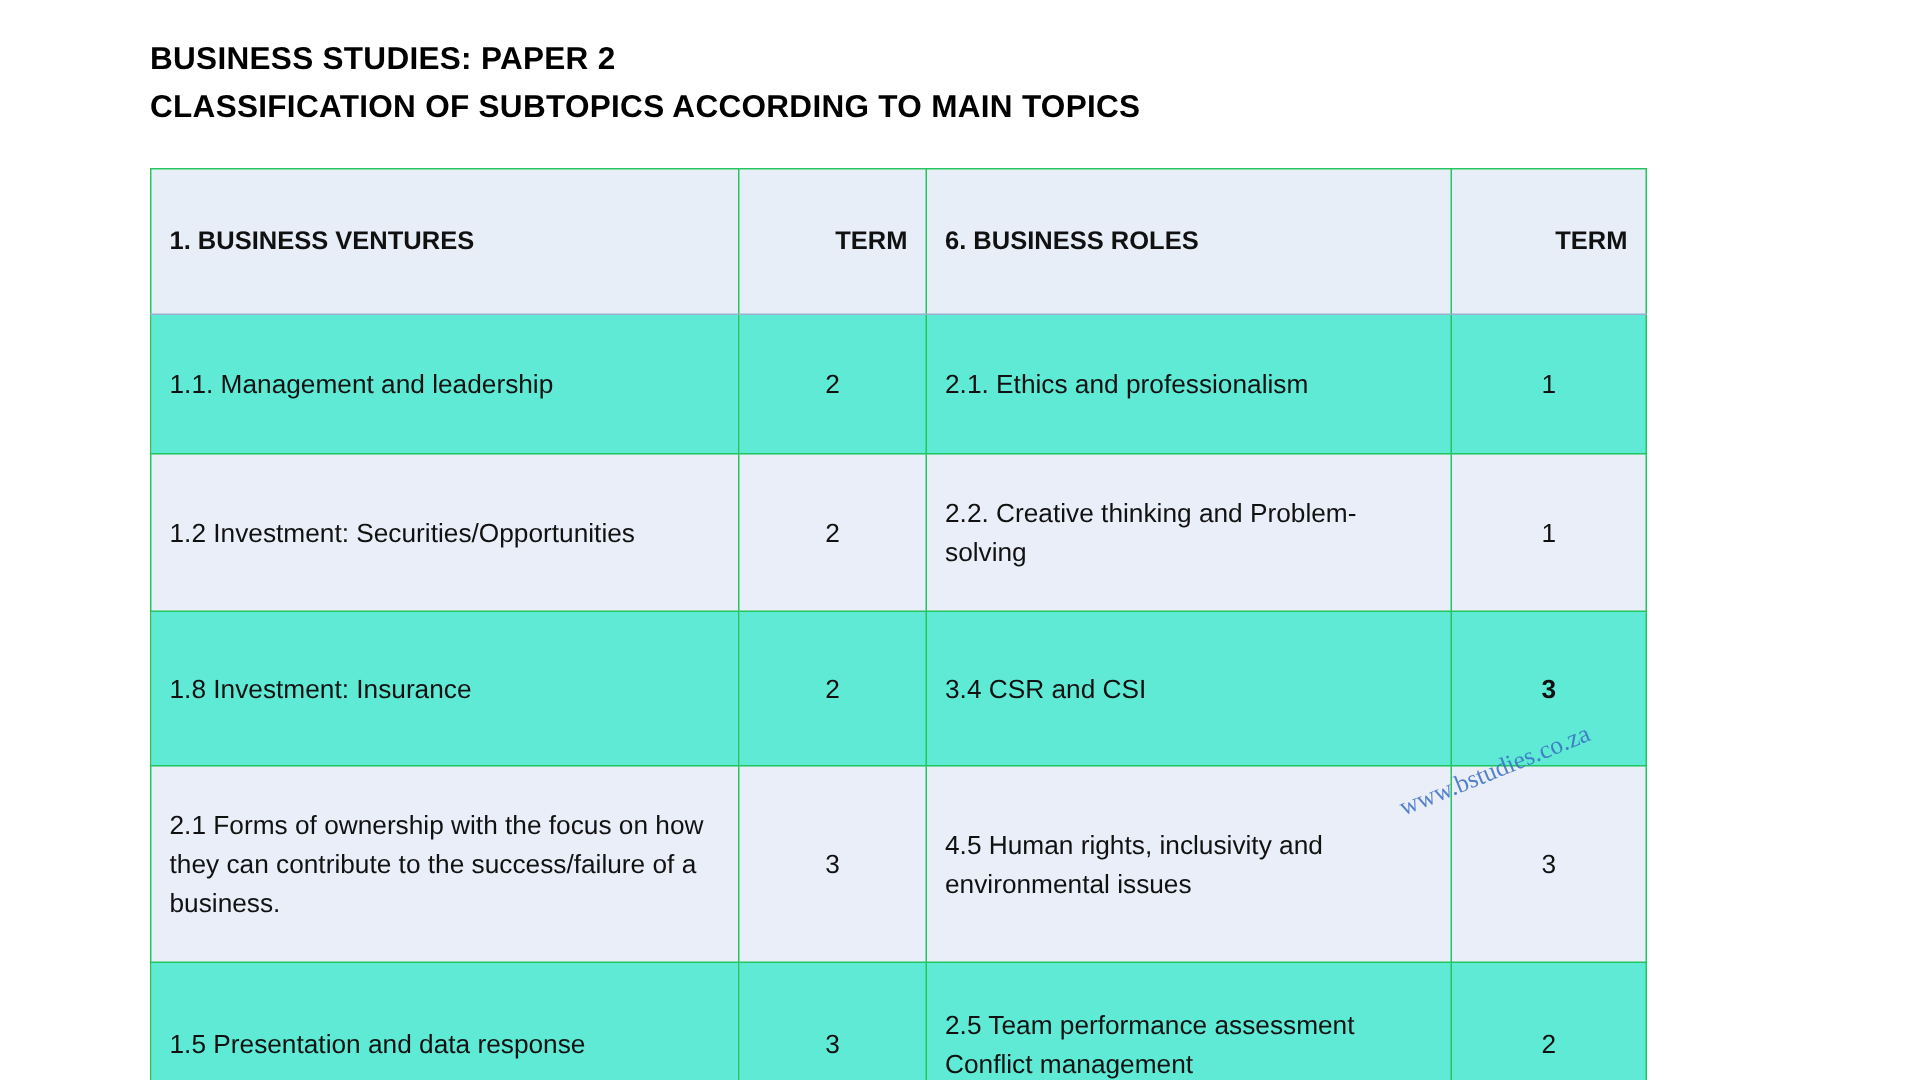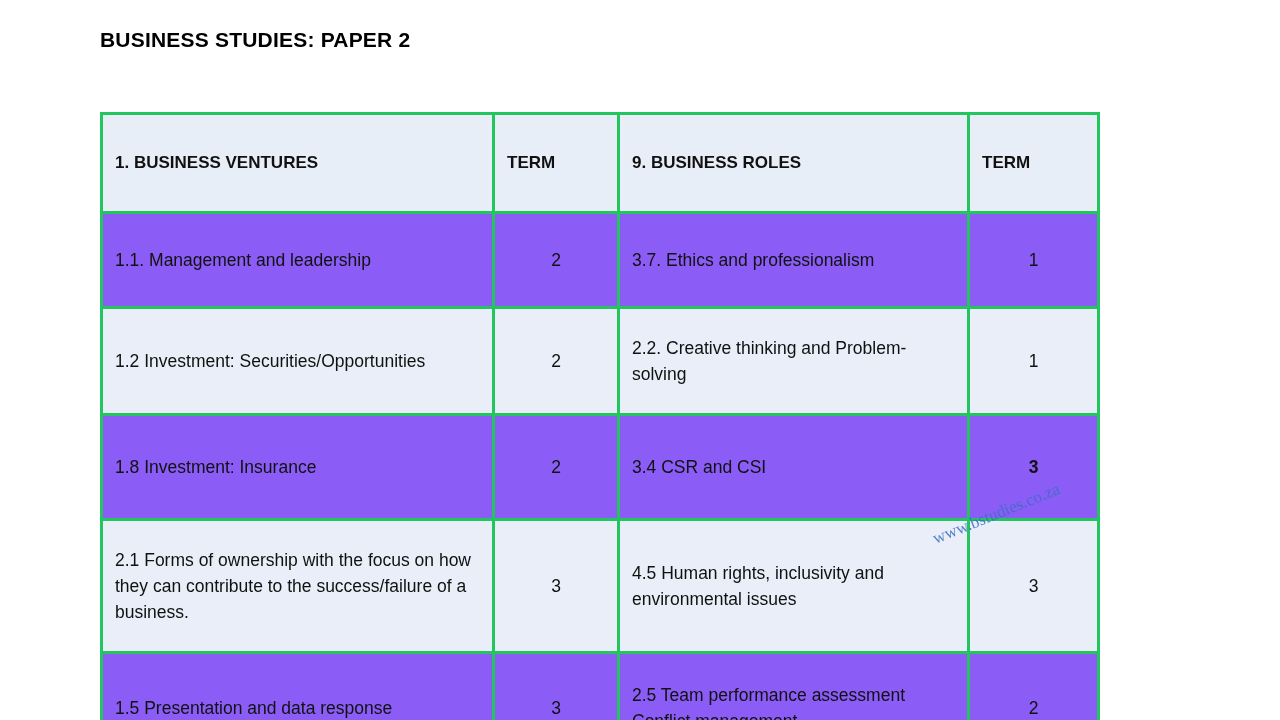"CLASSIFICATION OF SUBTOPICS ACCORDING TO" div.heading-line { html: none -> <div>CLASSIFICATION OF SUBTOPICS ACCORDING TO MAIN TOPICS</div> }
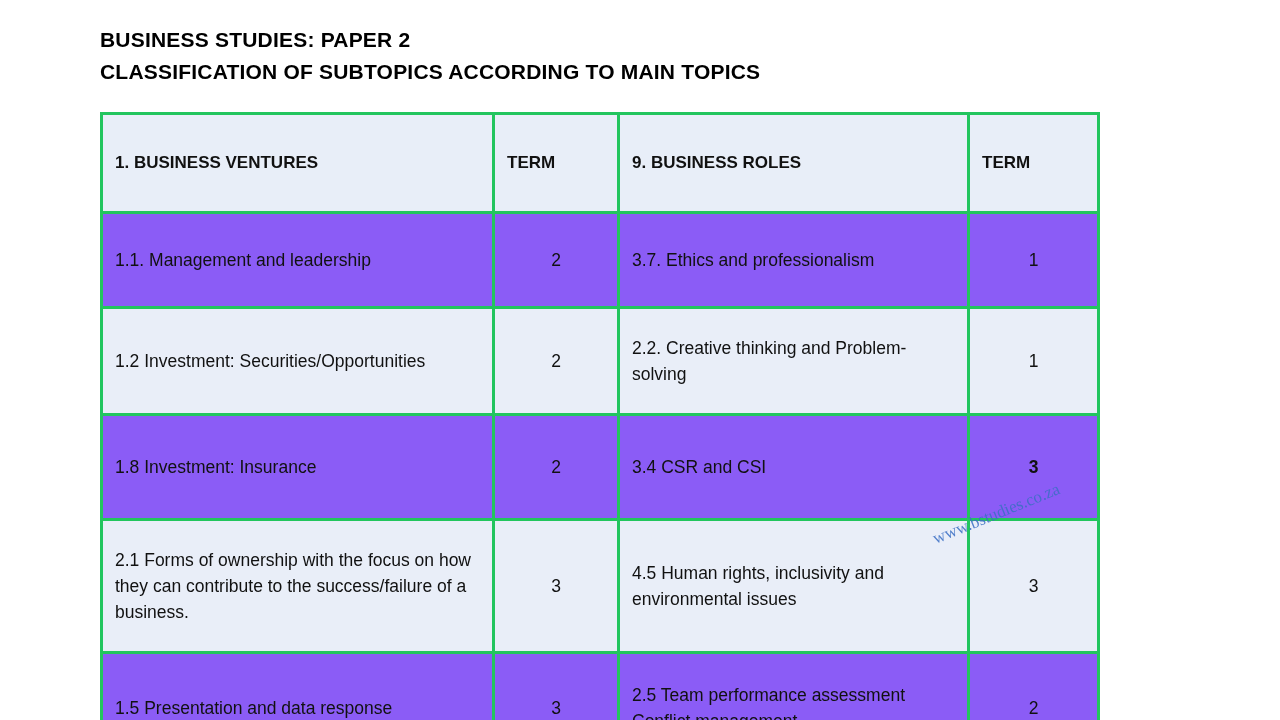"1. BUSINESS VENTURES" table.classification td { border: 3px solid #22c55e -> 1px solid #22c55e }
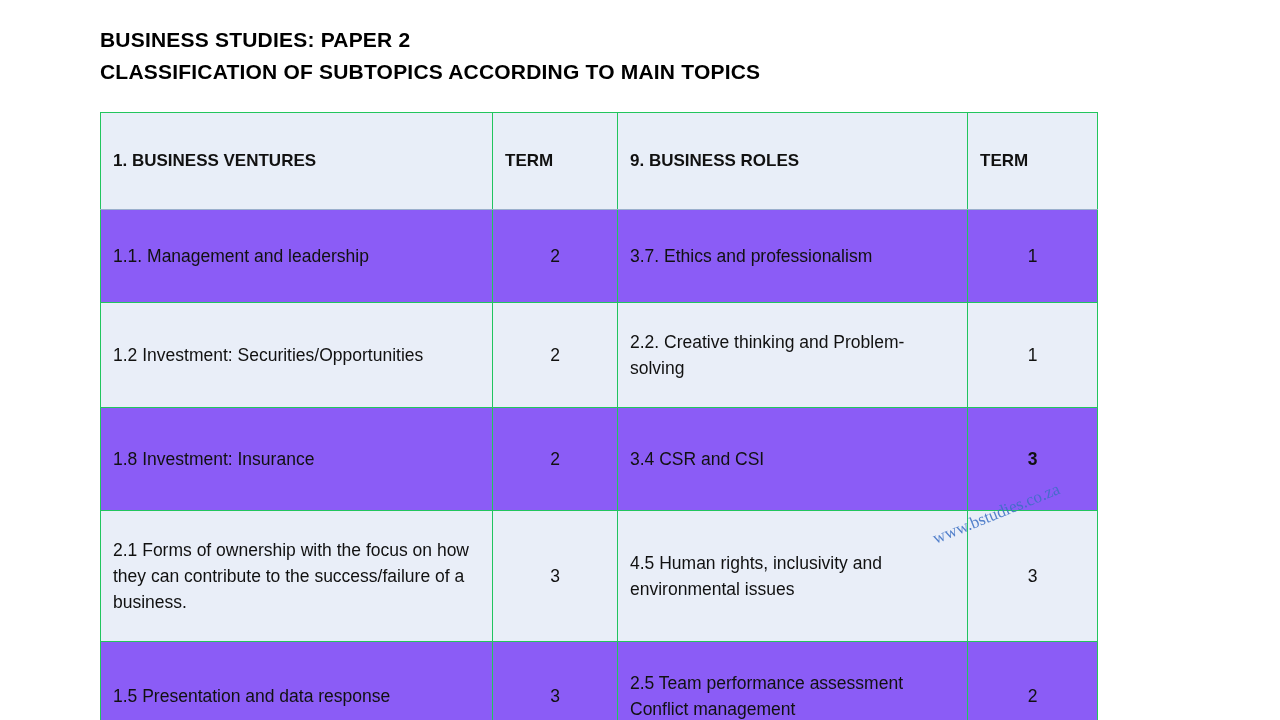"TERM" tr.head td.term { text-align: left -> right }
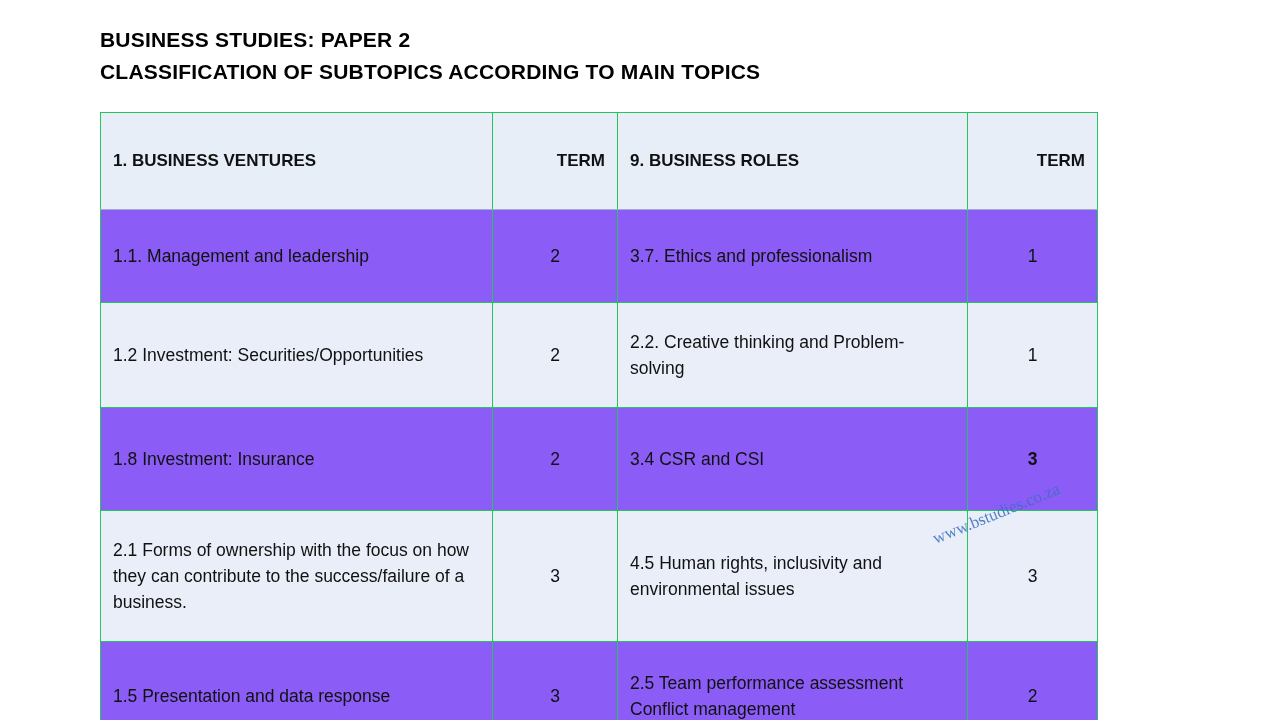"9. BUSINESS ROLES" td { text: 9 -> 6 }
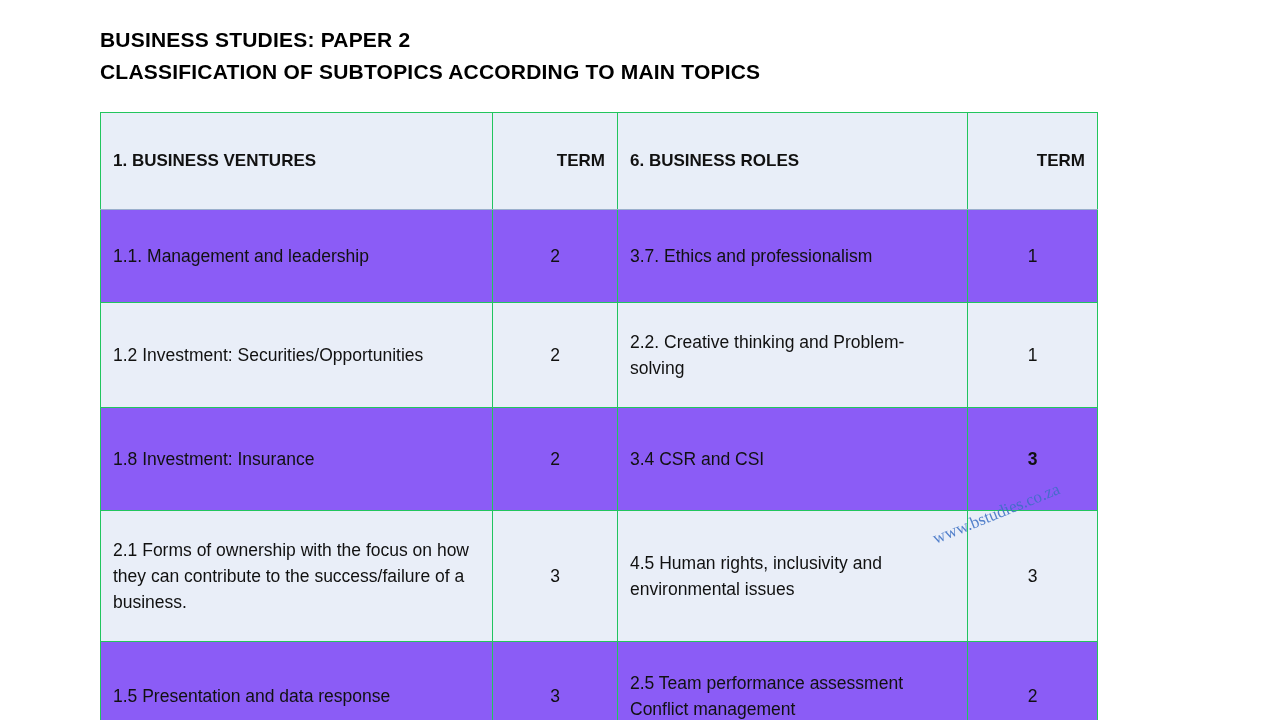"1.1. Management and leadership" tr.row-dark td { background: #8b5cf6 -> #5eead4 }
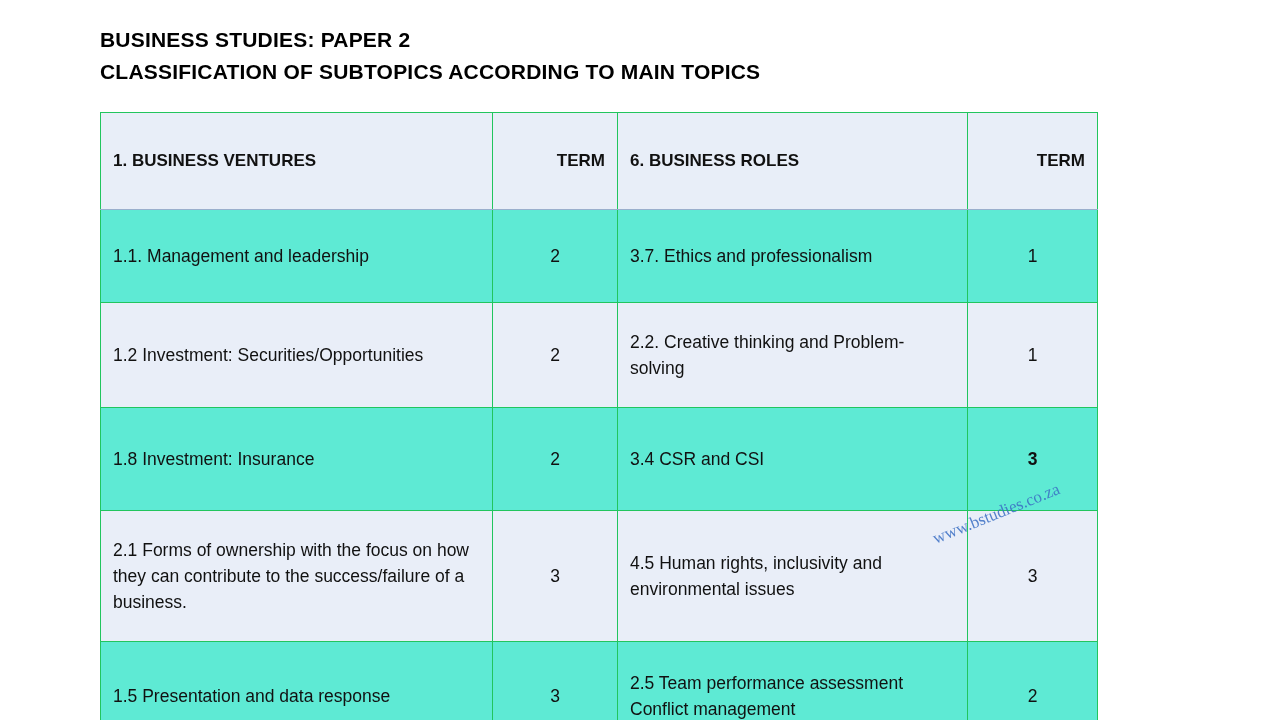"3.7. Ethics and professionalism" td { text: 3.7 -> 2.1 }
